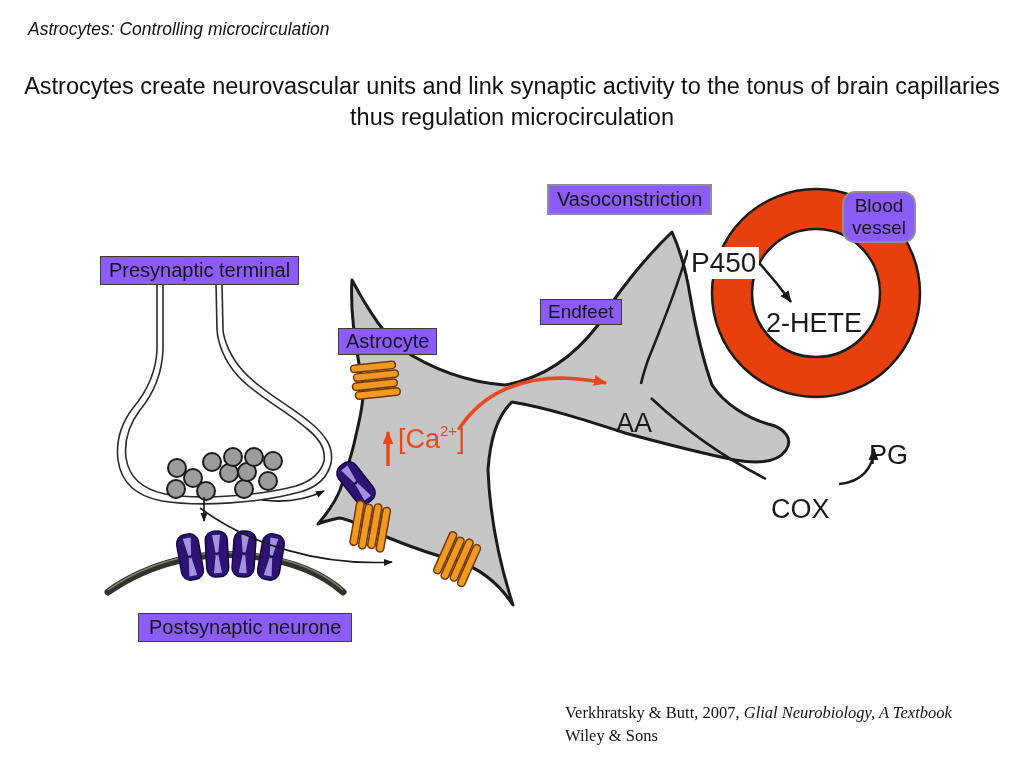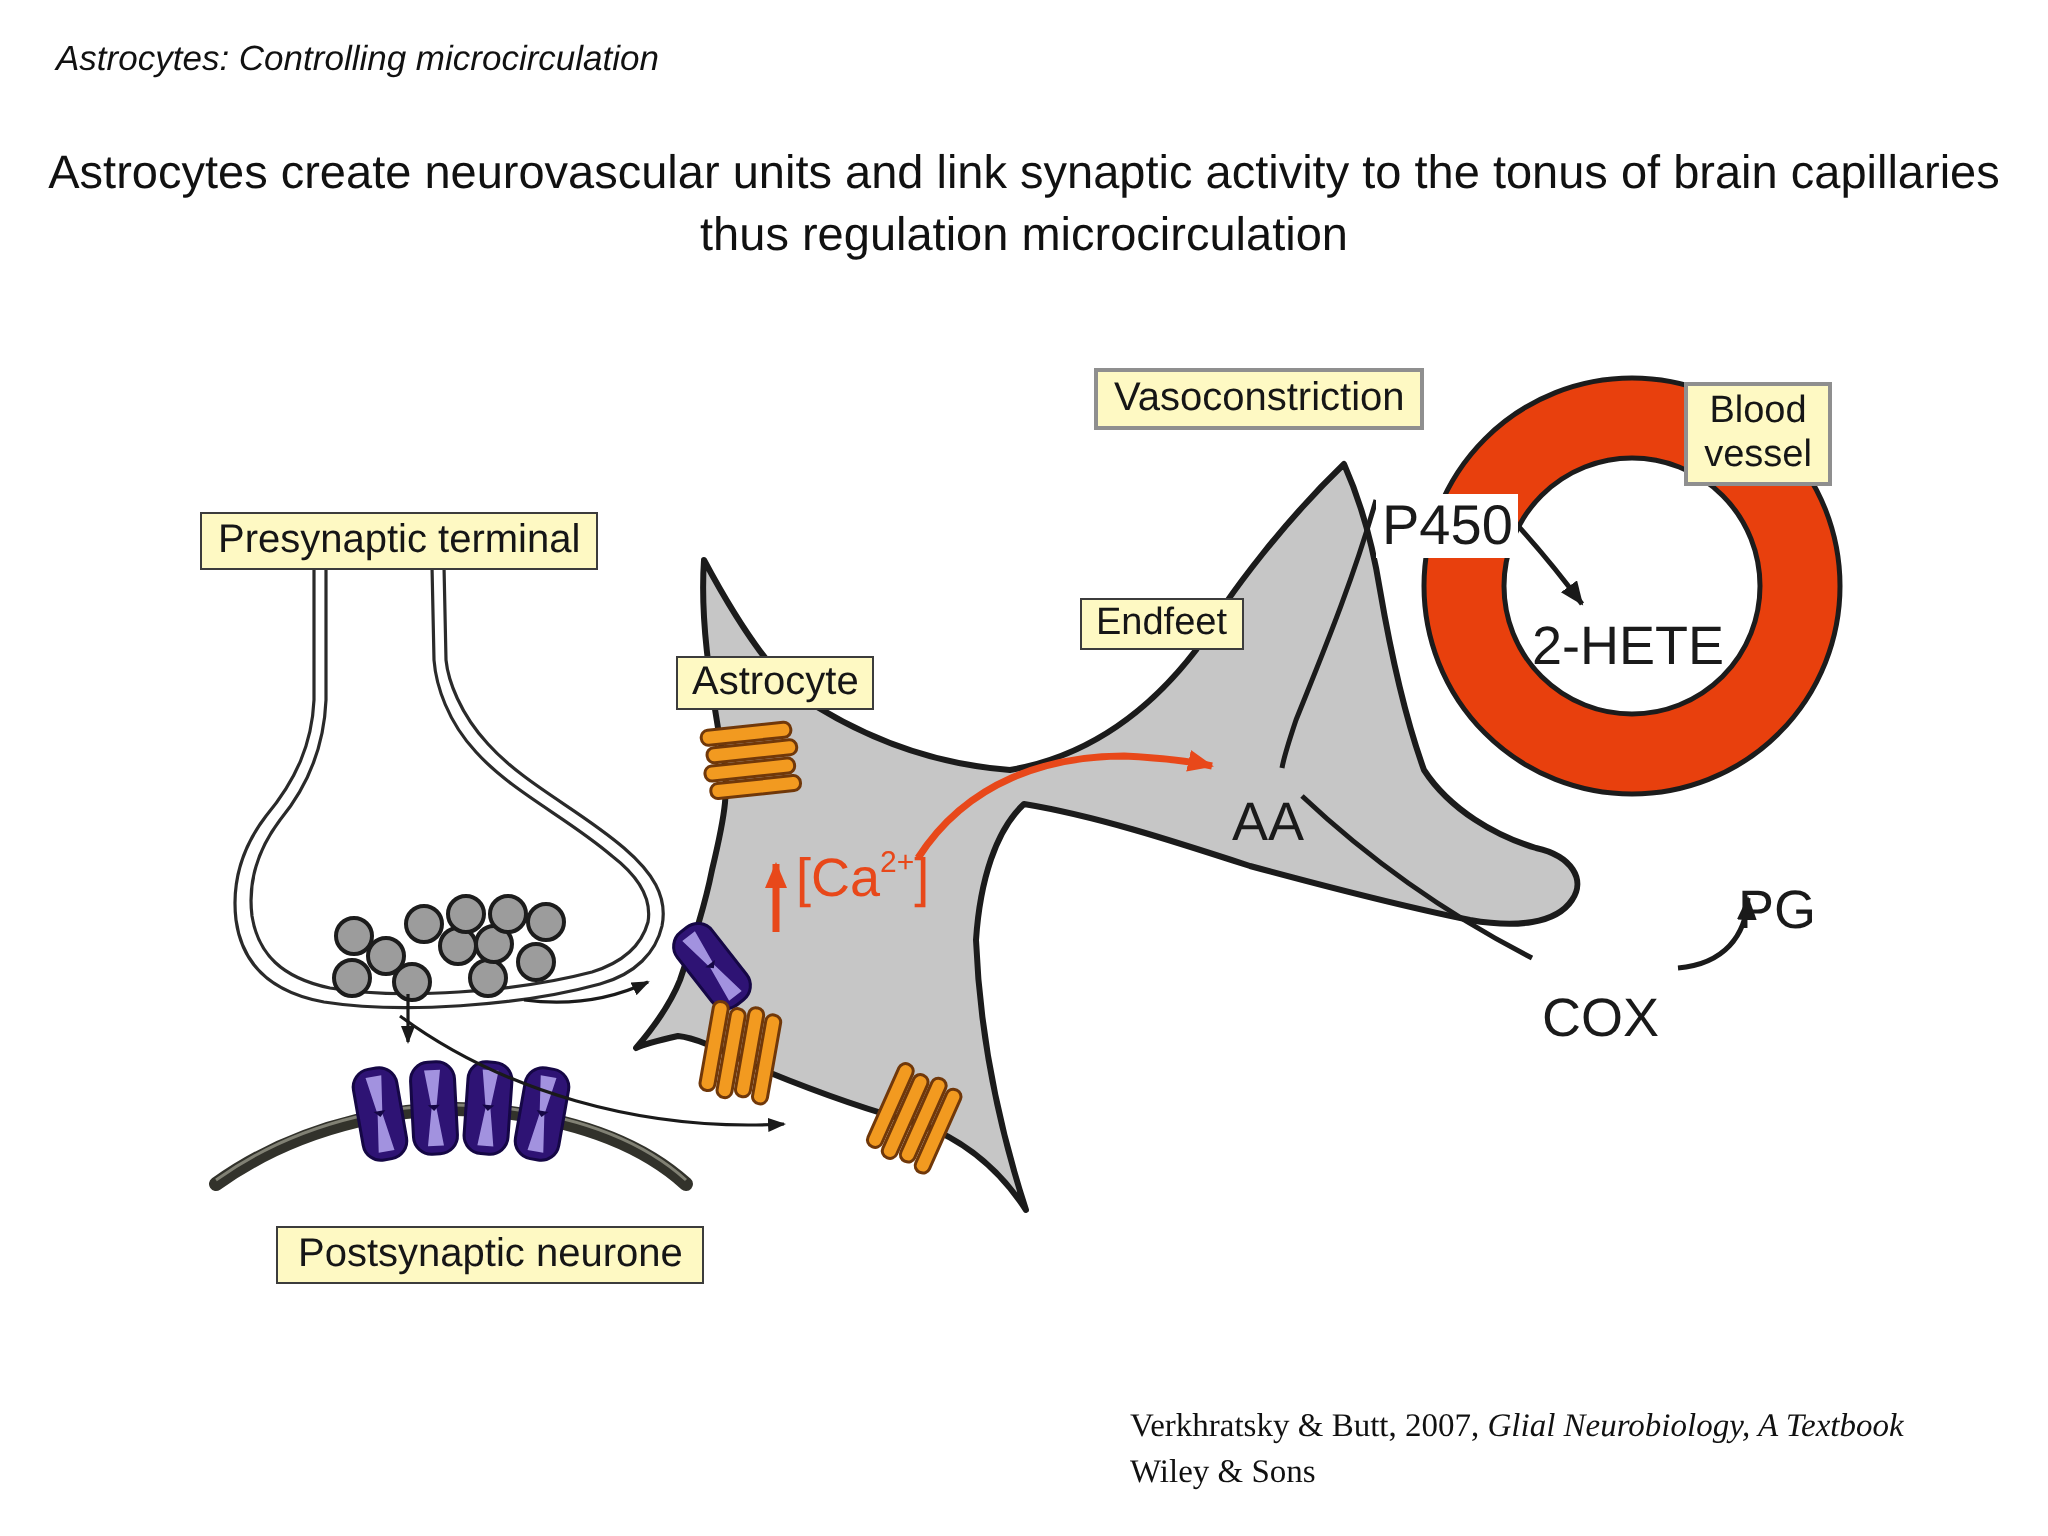"Vasoconstriction" .boxed { background: #fef9c3 -> #8b5cf6 }
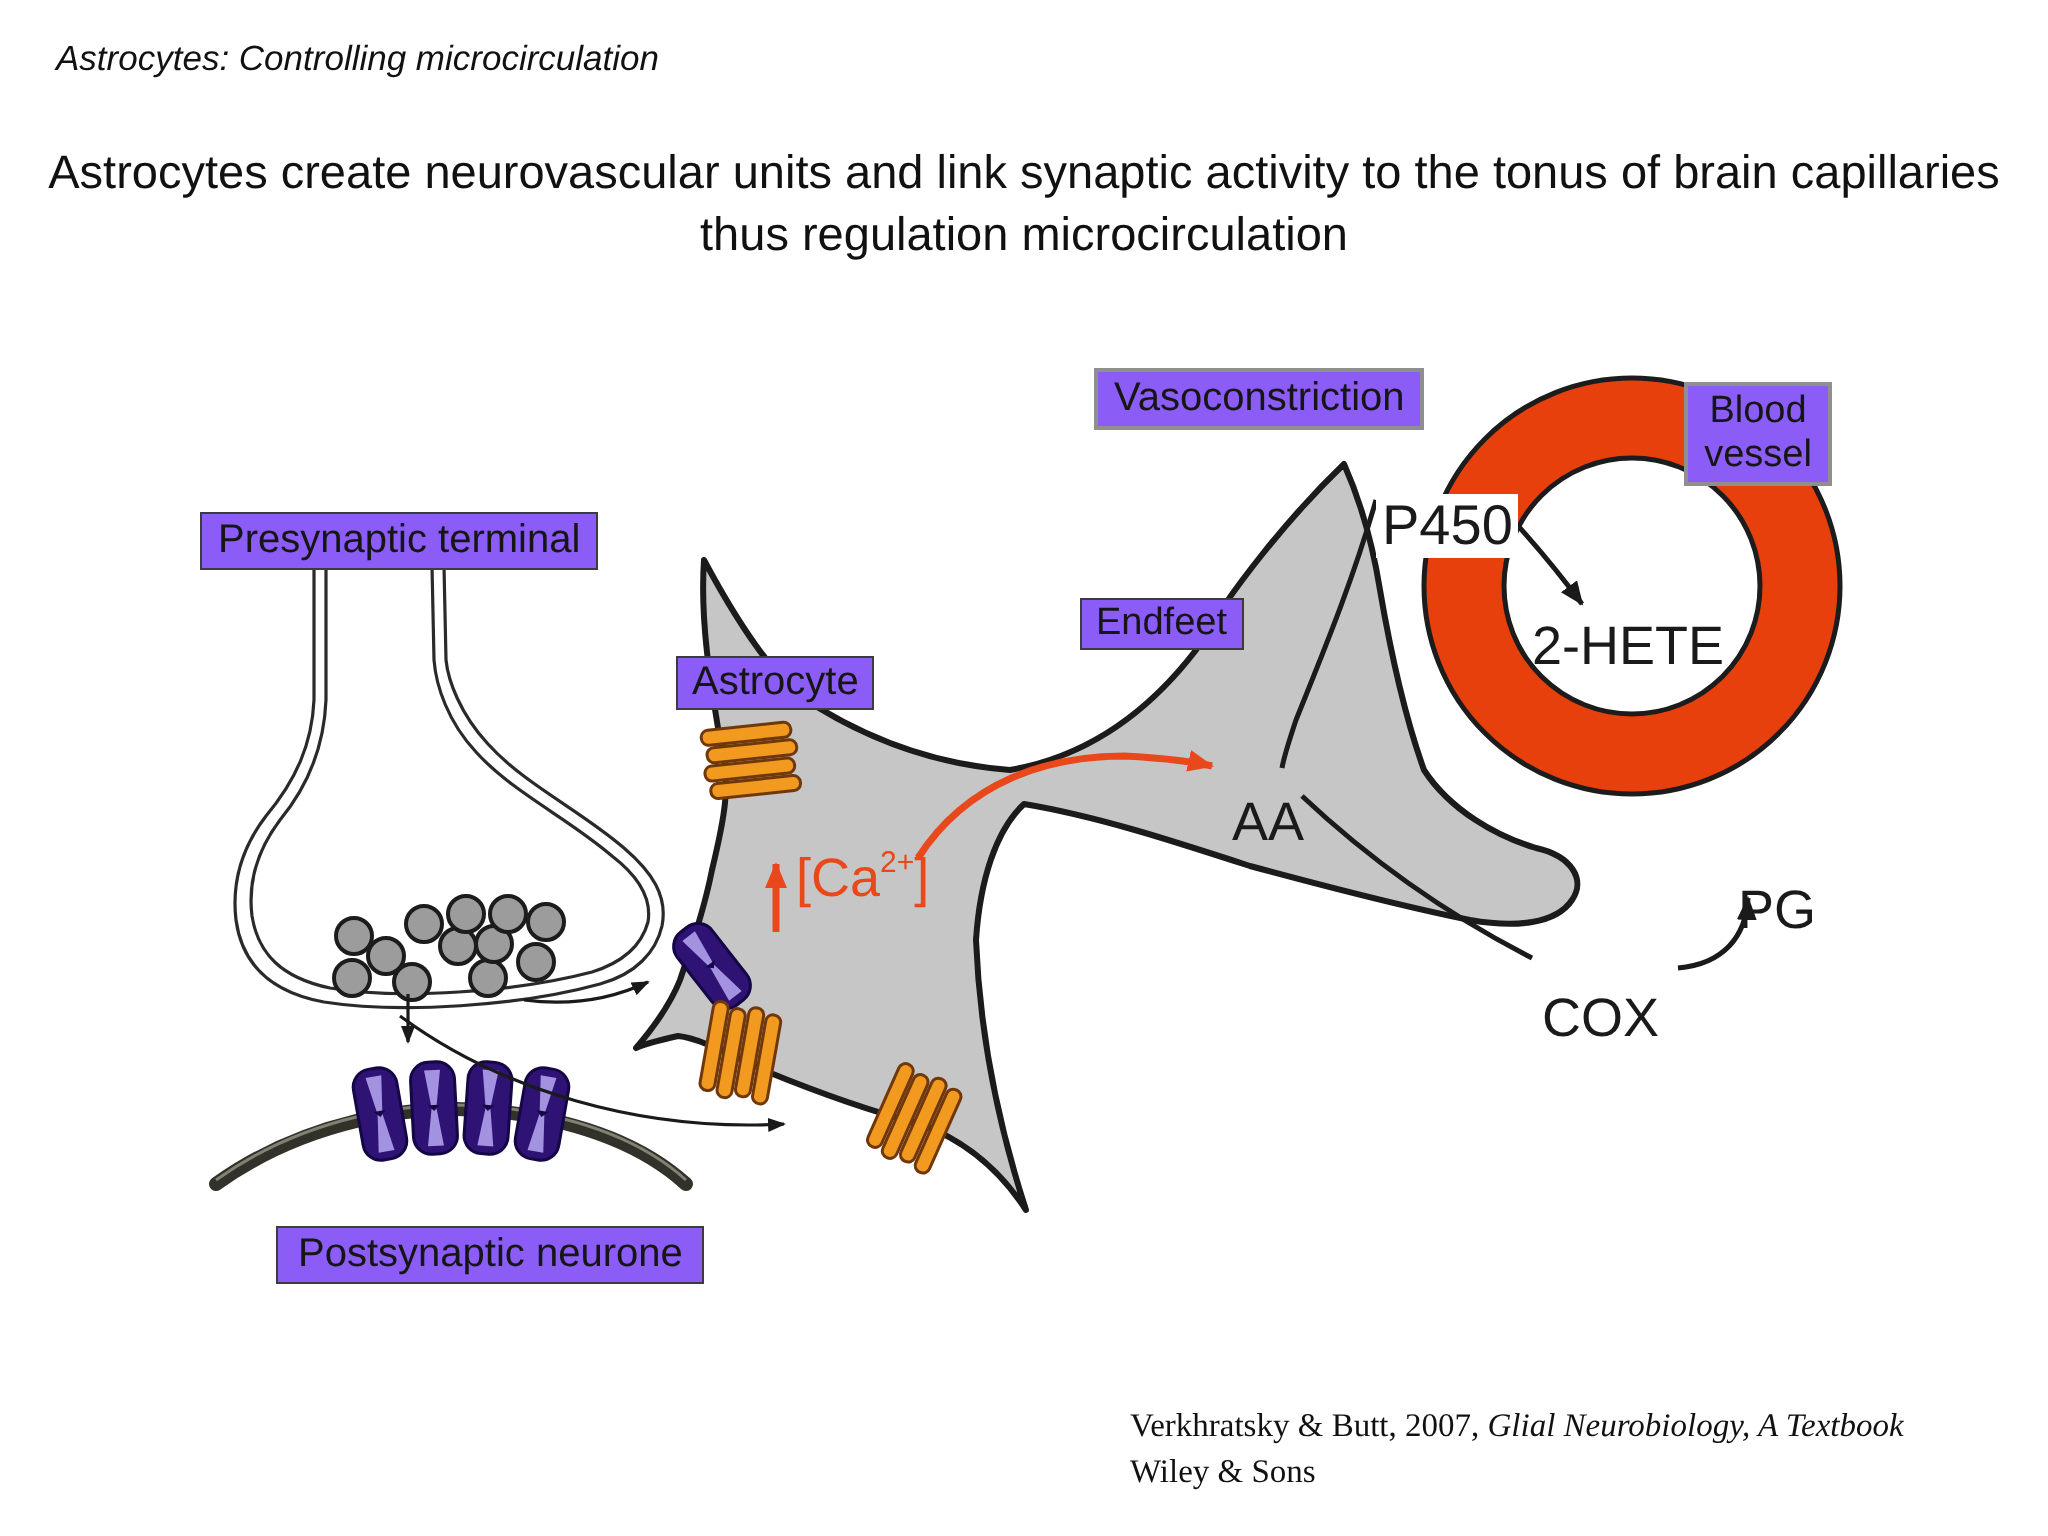"Blood vessel" .bloodvessel { border-radius: none -> 13px }
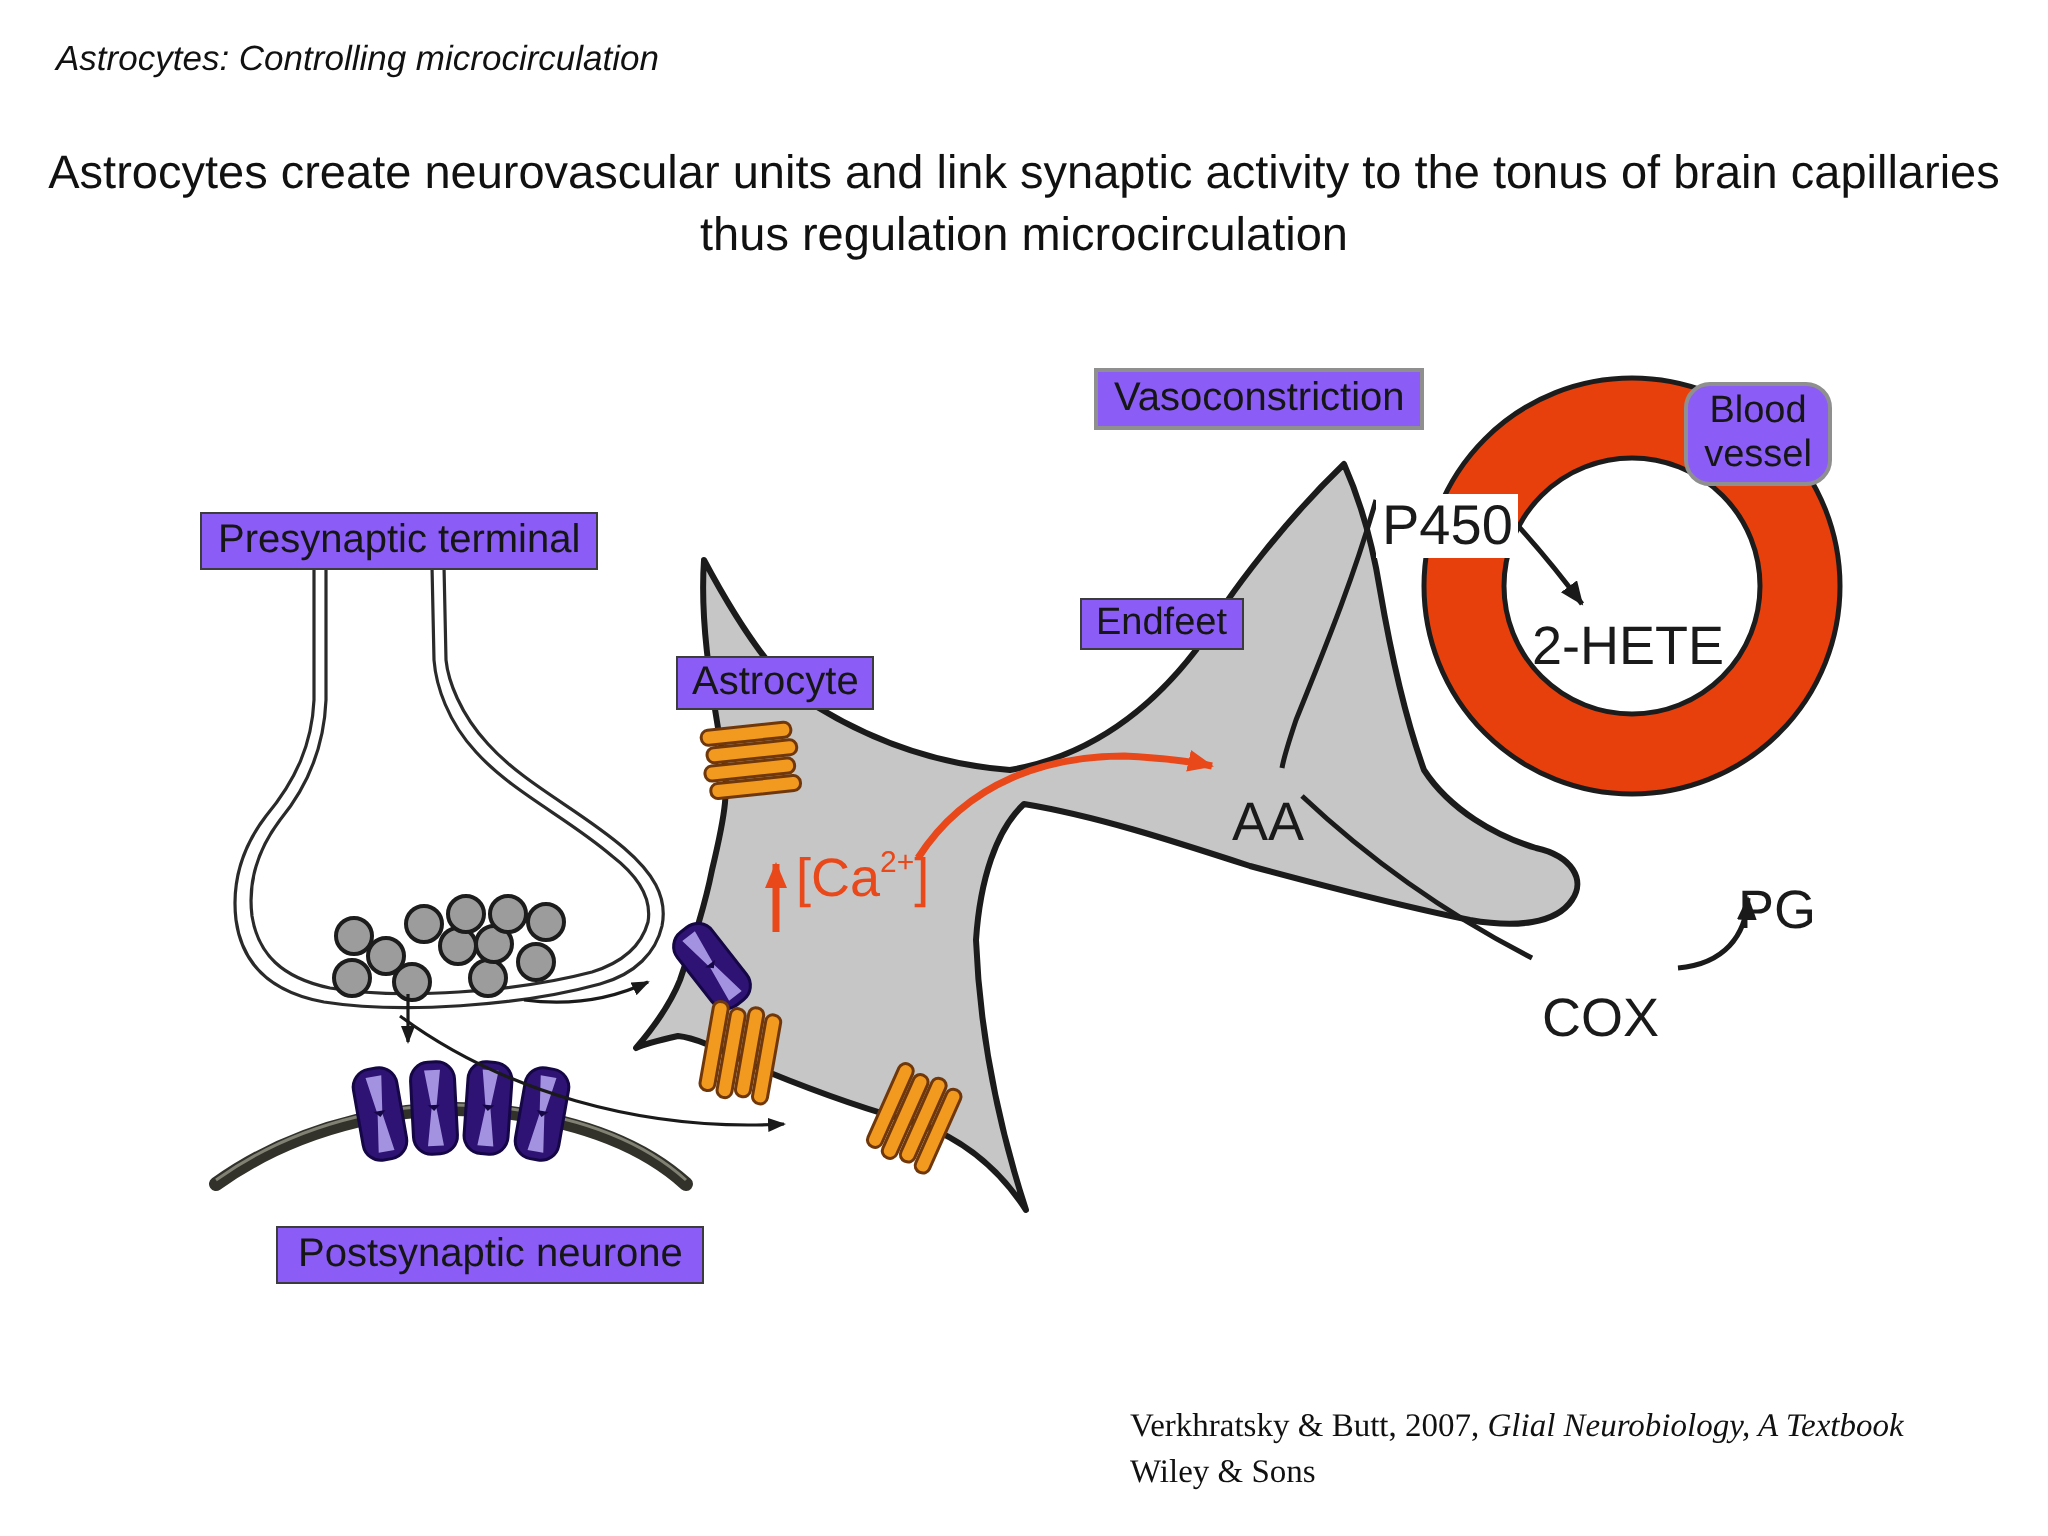"AA" div.abs { top: 366px -> 378px }
